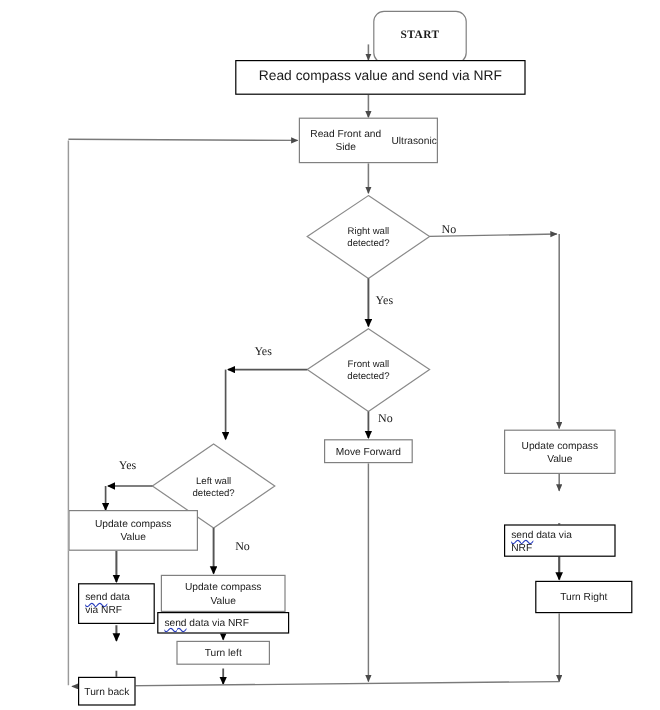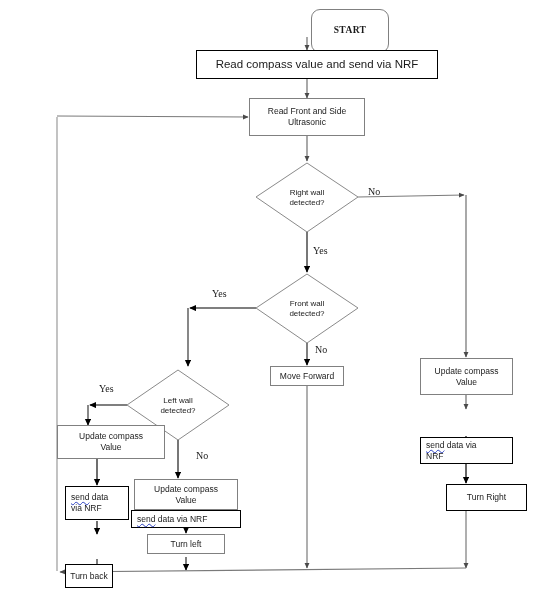"Read Front and Side" div.node { flex-direction: column -> none }
